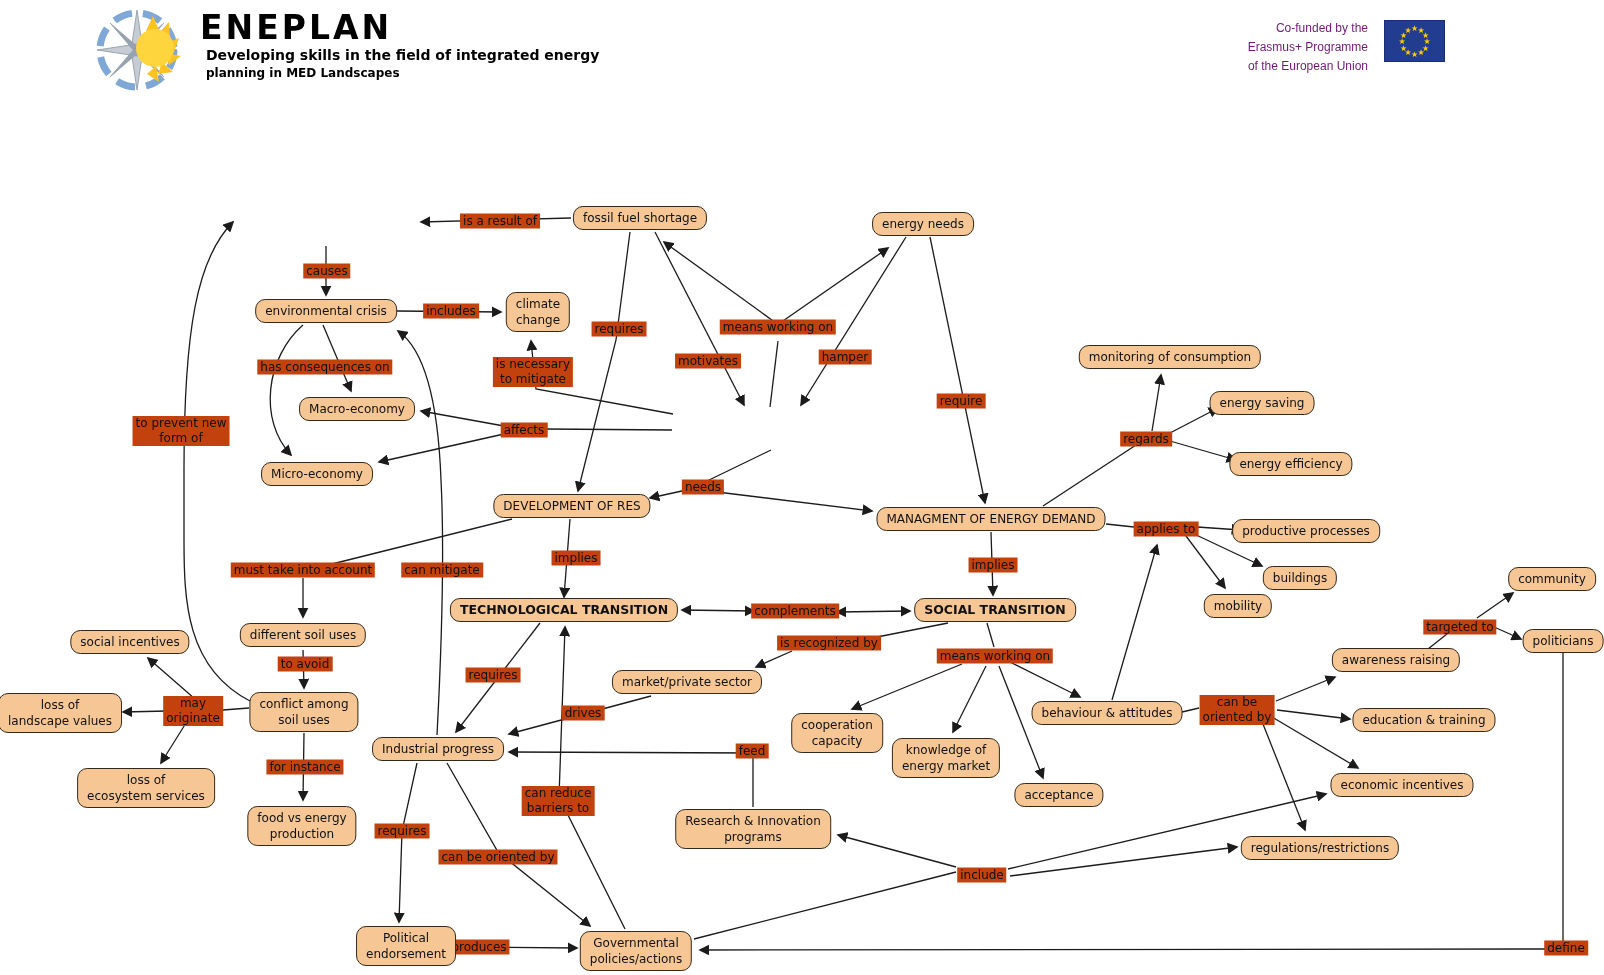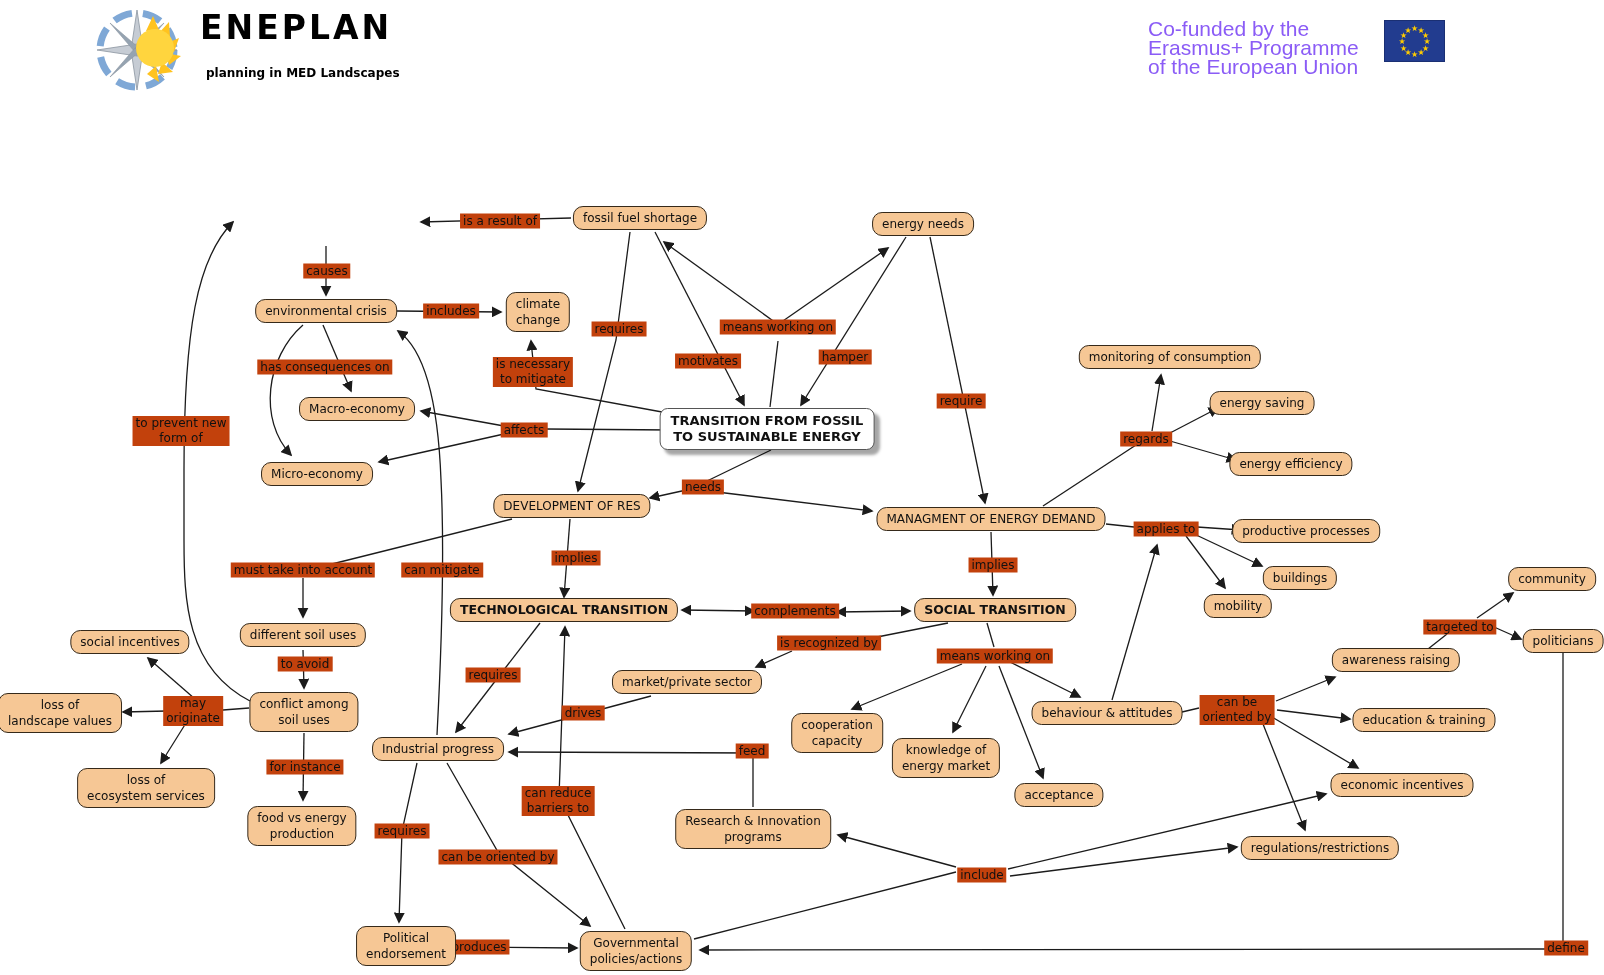"Co-funded by the" .eu-text { color: #8b5cf6 -> #701a75; font-size: 21px -> 12px; text-align: left -> right }
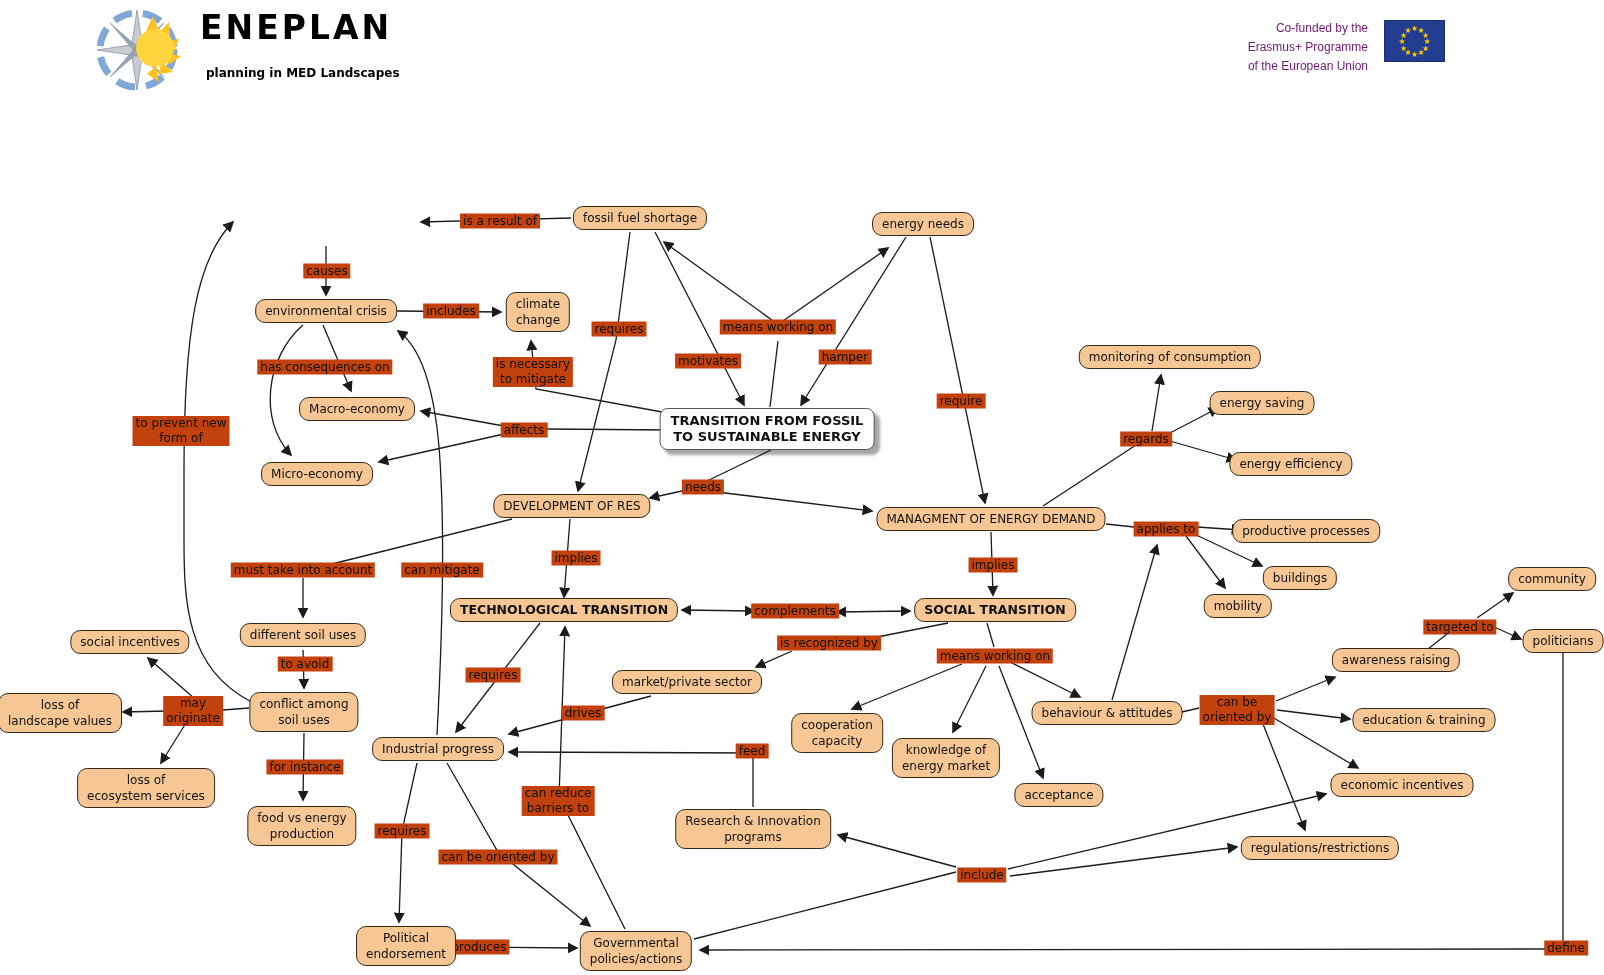"Developing skills in the field" div.logo-sub1 { html: none -> <div>Developing skills in the field of integrated energy</div> }
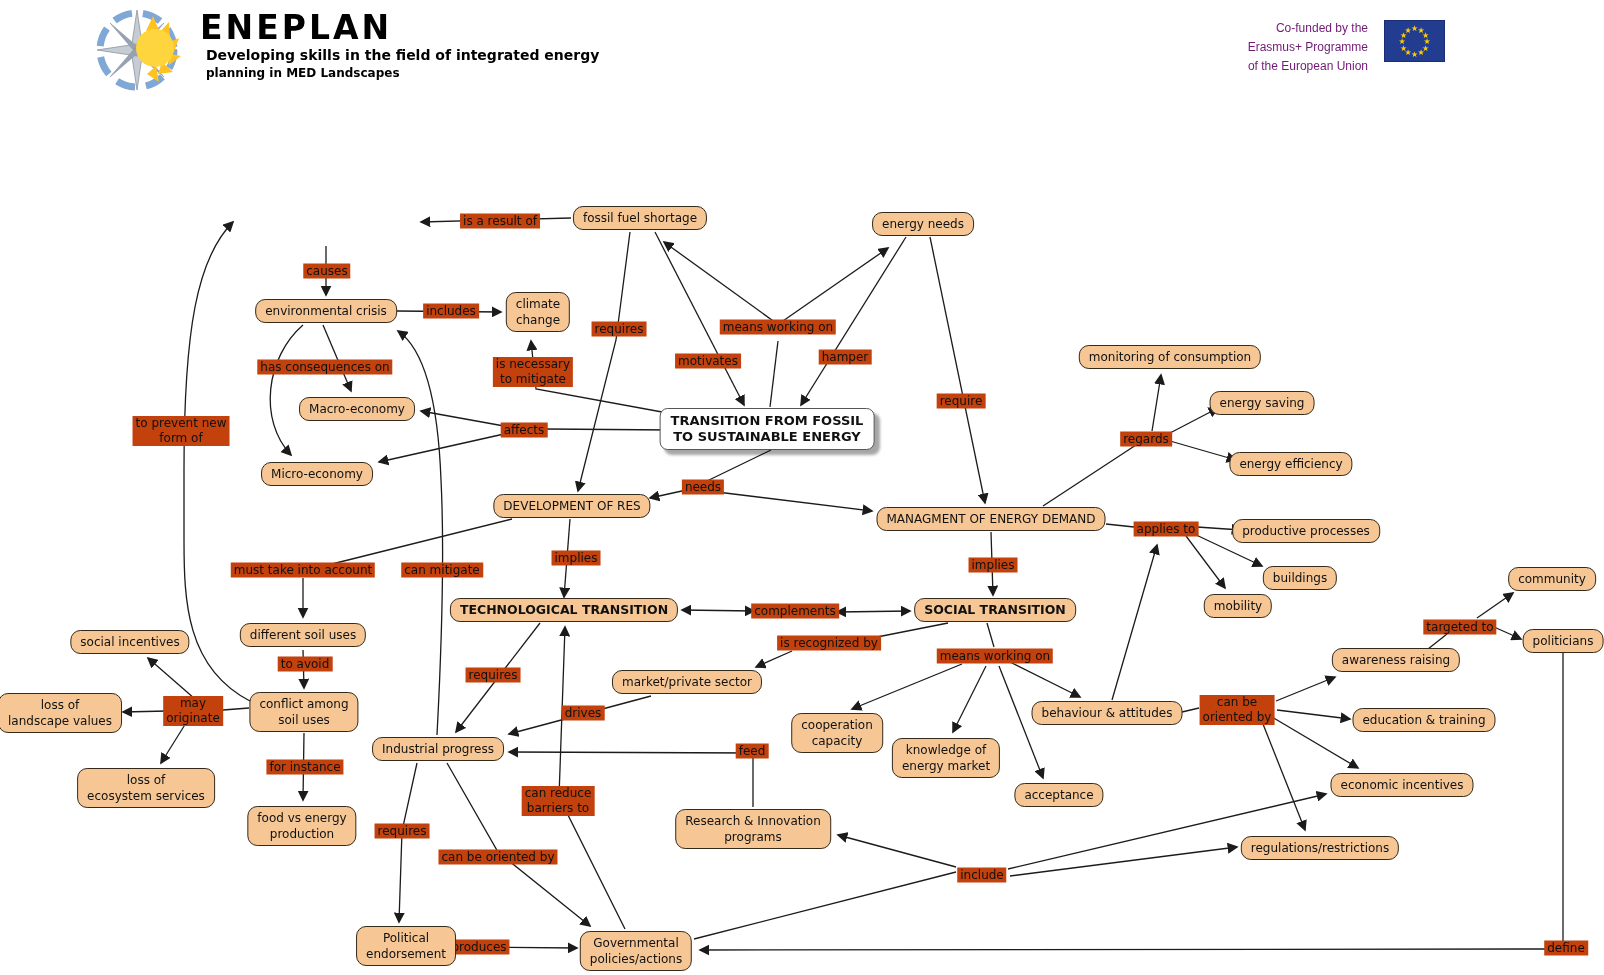"TRANSITION FROM FOSSIL" div.node { html: <div>TRANSITION FROM FOSSIL TO SUSTAINABLE ENERGY</div> -> none }
